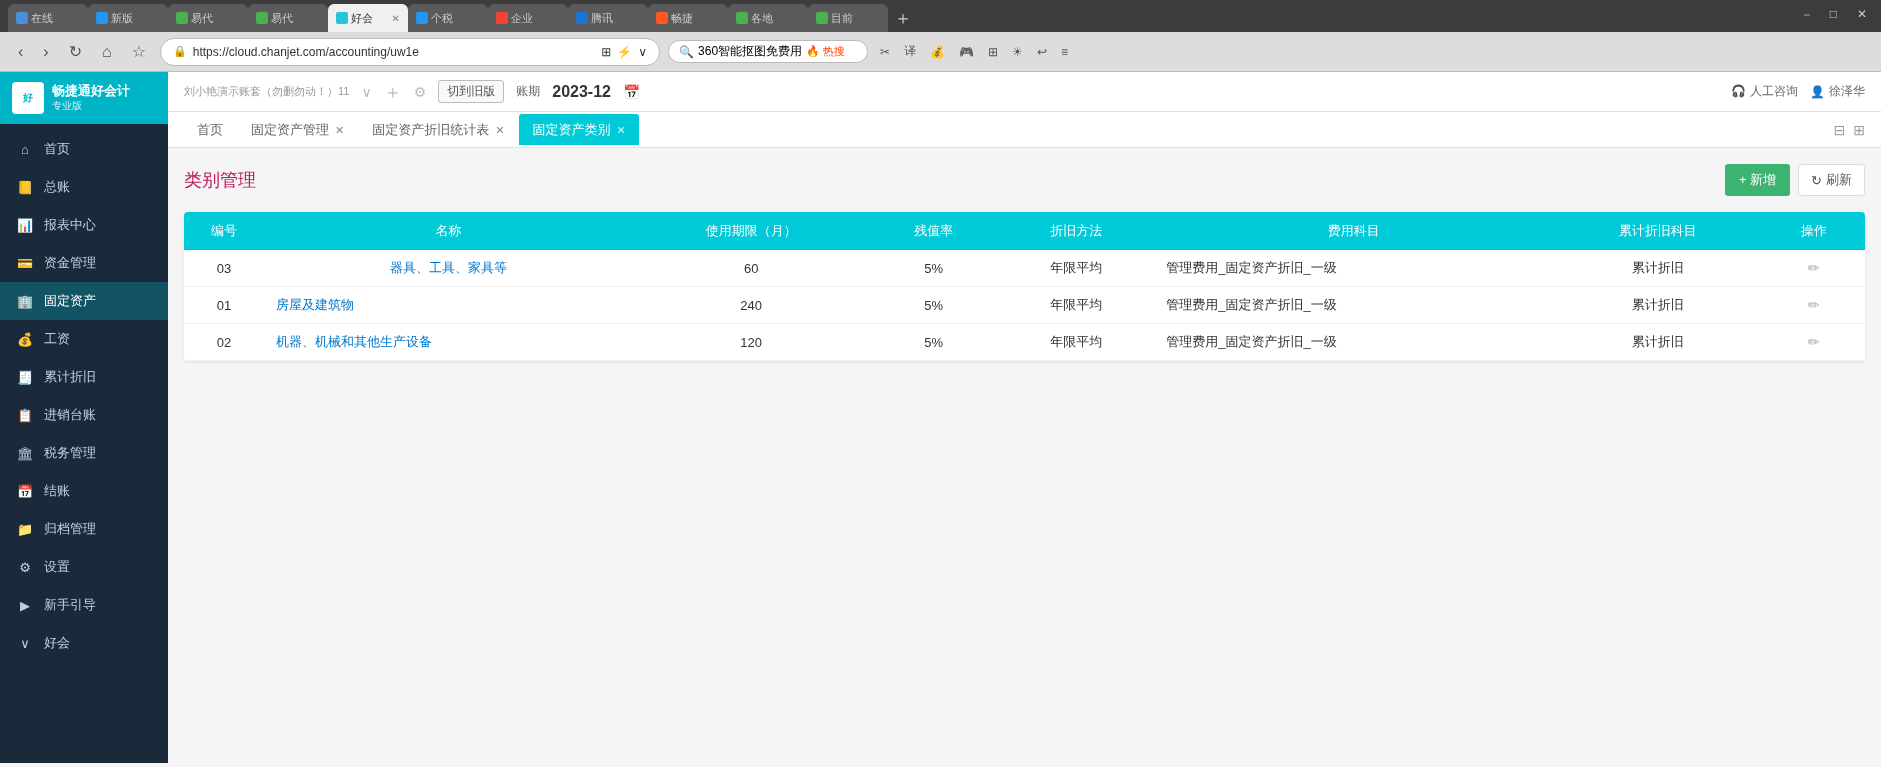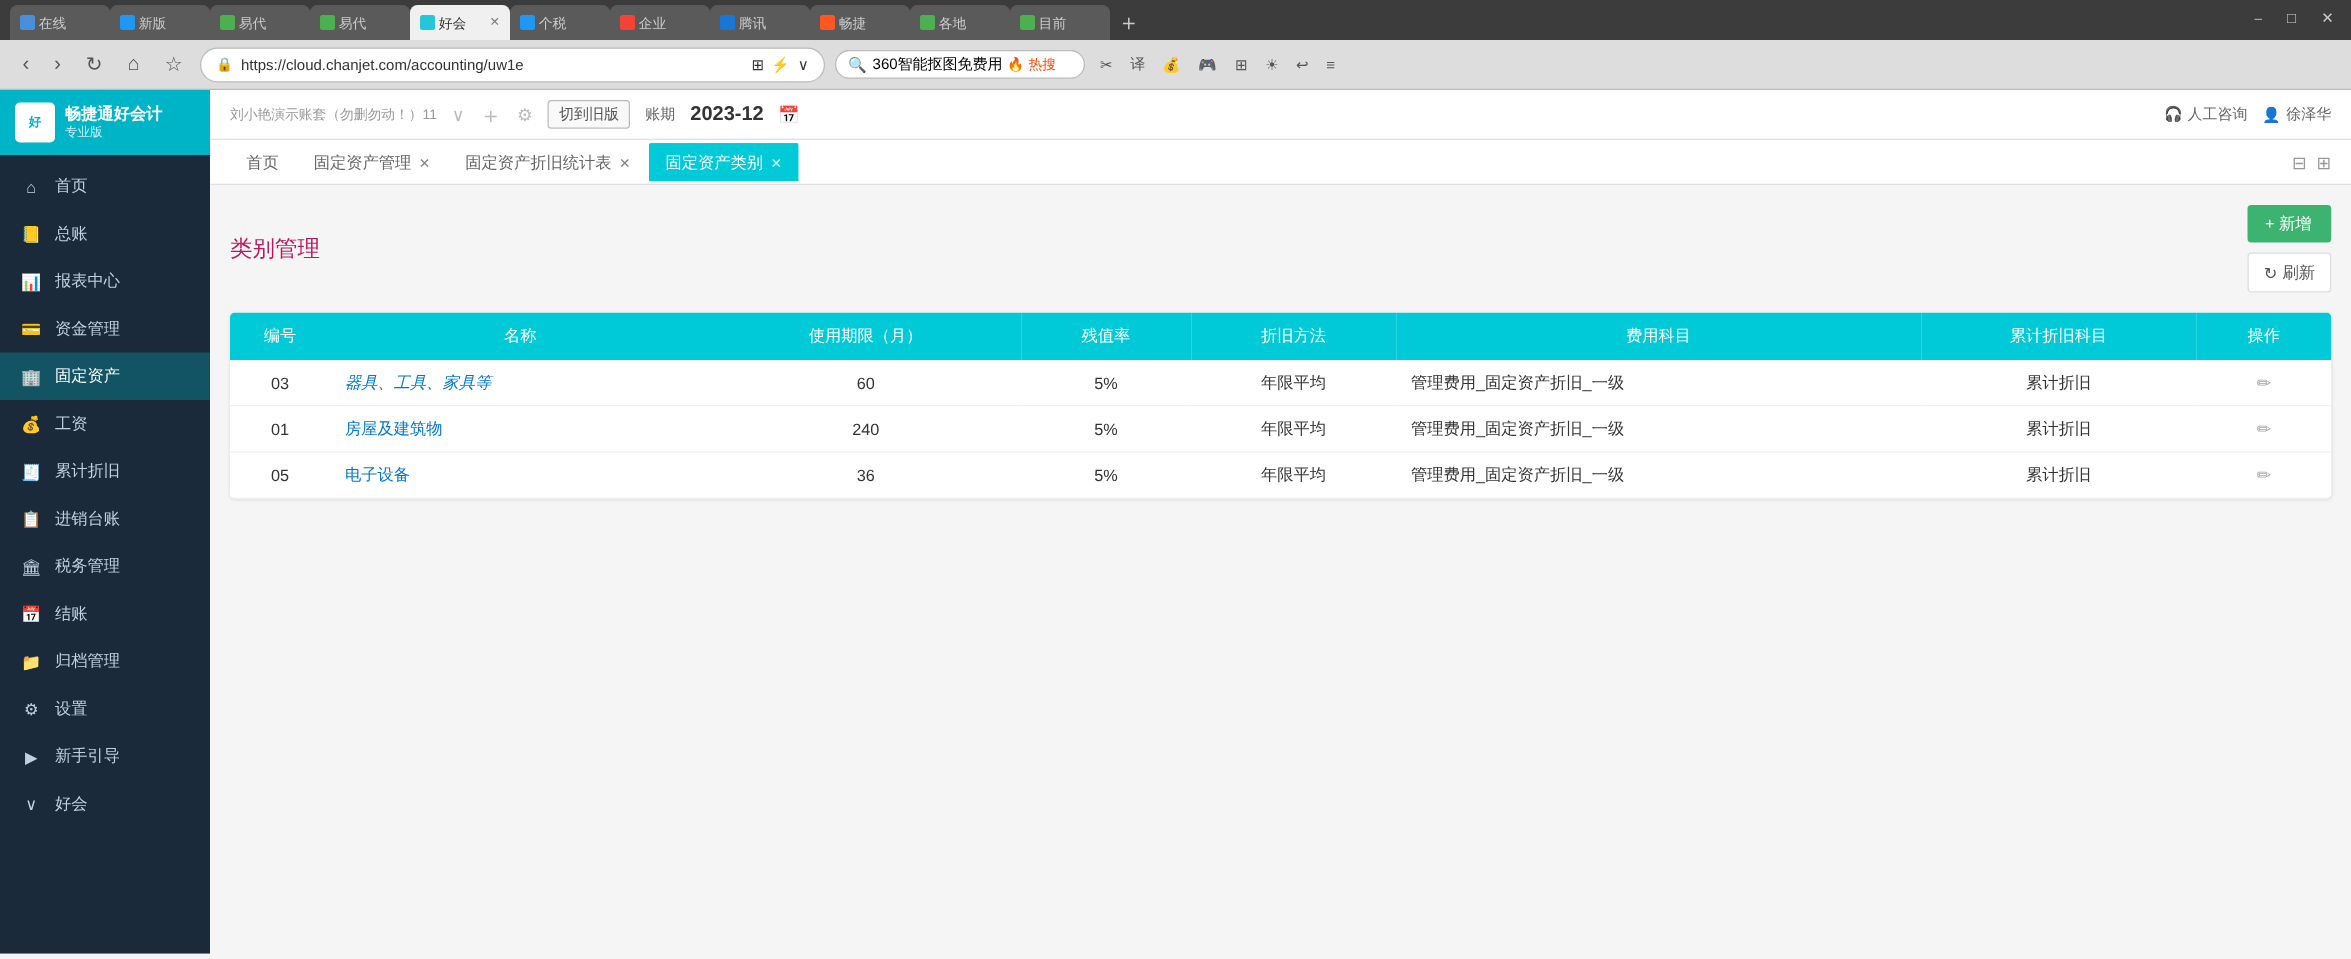"+ 新增" .header-actions { flex-direction: column -> none }
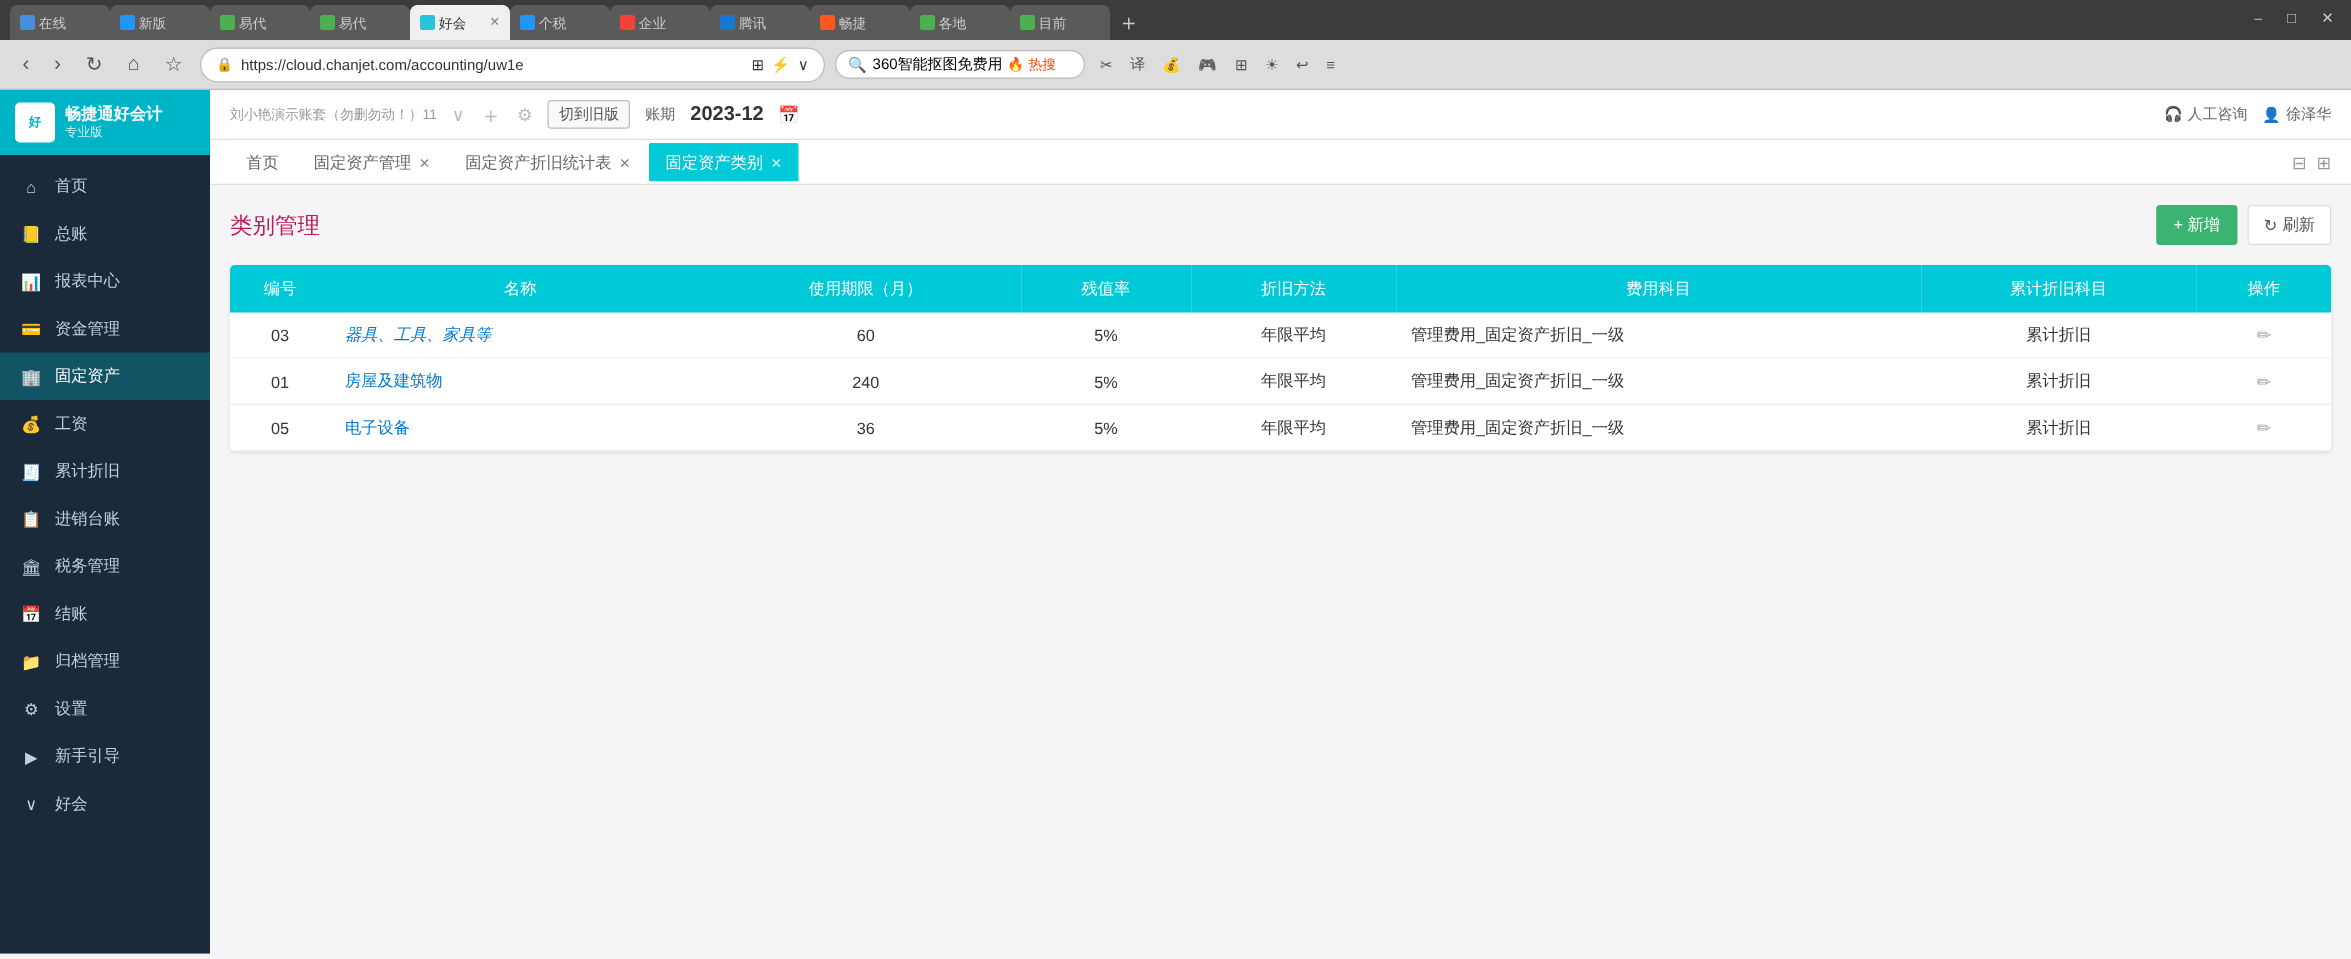"器具、工具、家具等" td { font-style: italic -> none; text-align: left -> center }
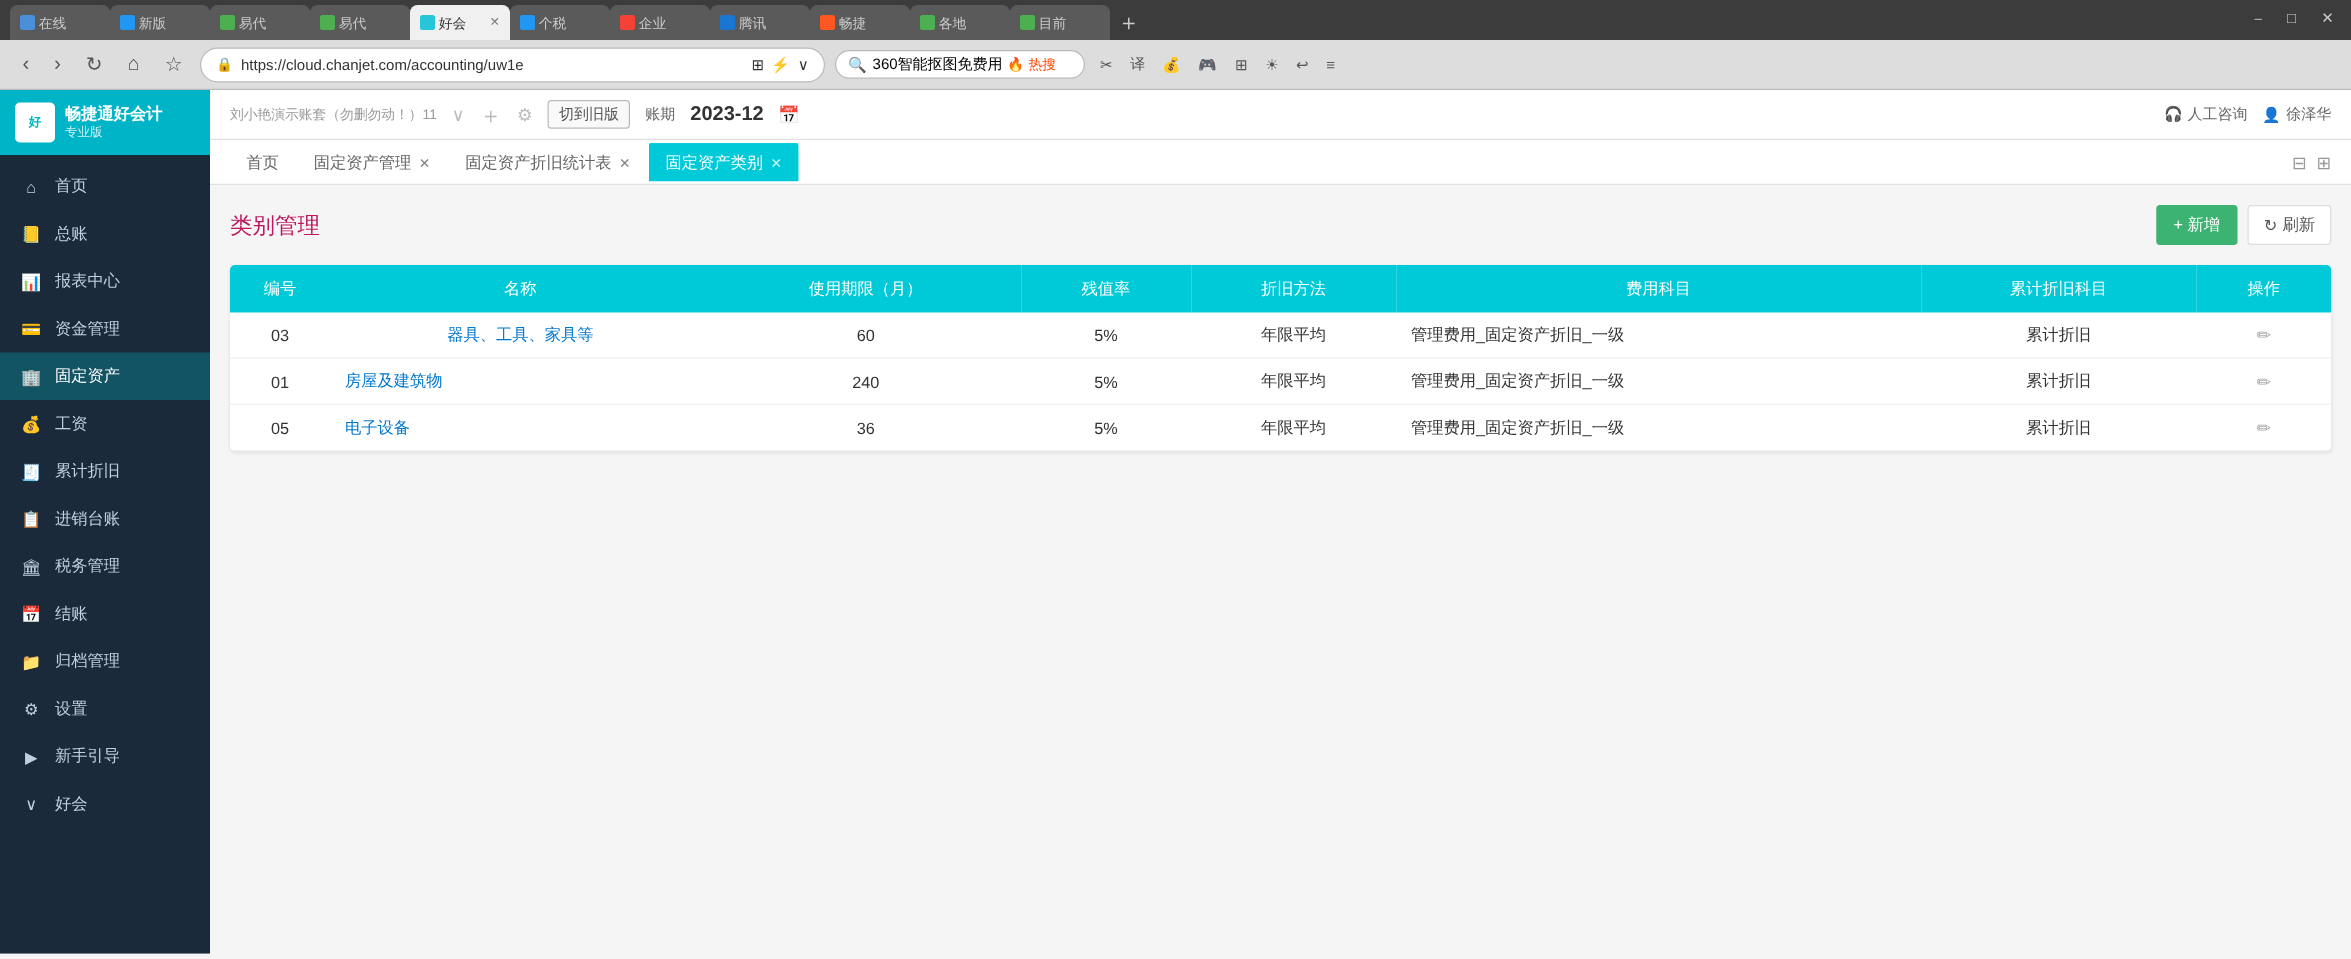"02" tr { html: none -> <tr> <td>02</td> <td>机器、机械和其他生产设备</td> <td>120</td> <td>5%</td> <td>年限平均</td> <td>管理费用_固定资产折旧_一级</td> <td>累计折旧</td> <td><span>✏</span></td> </tr> }
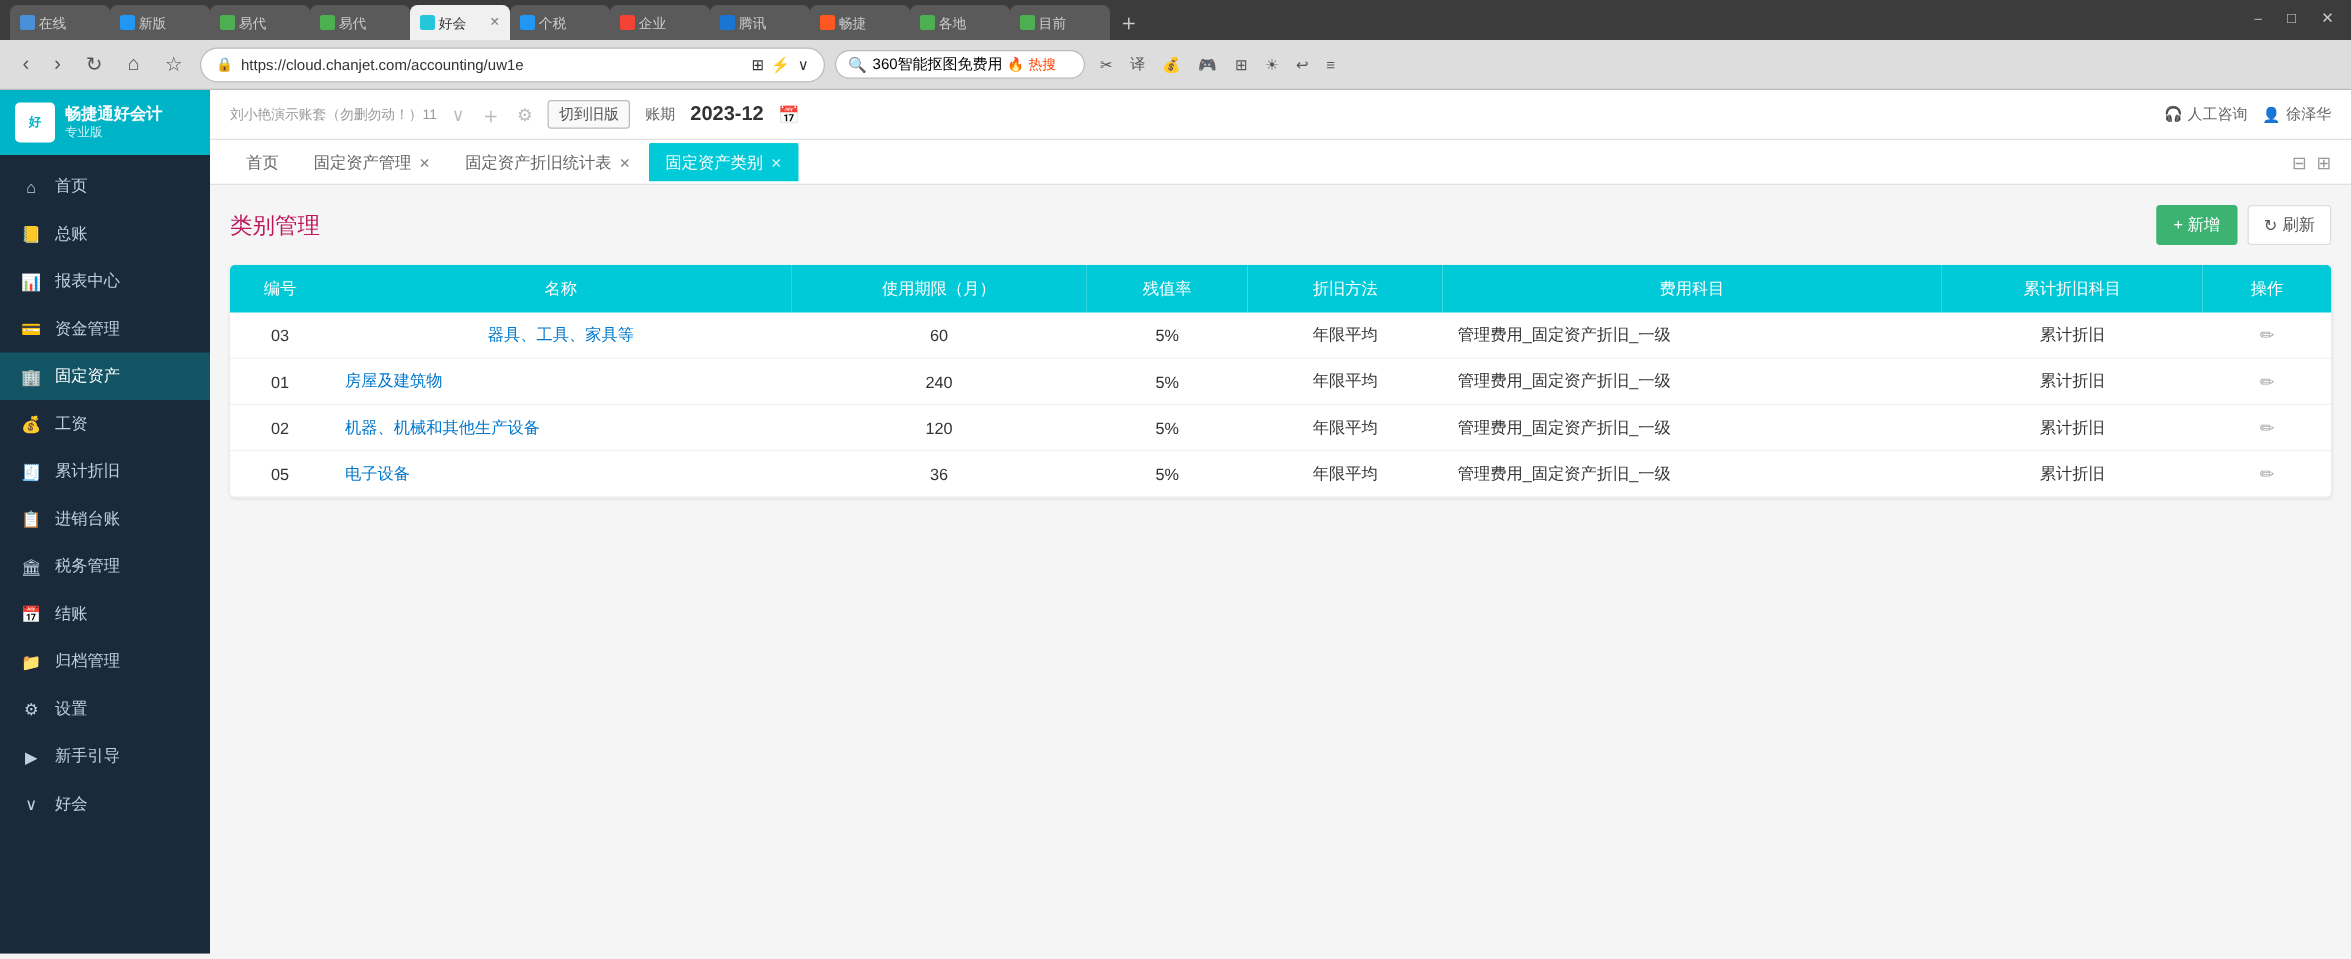"05" tr { html: <tr> <td>05</td> <td>电子设备</td> <td>36</td> <td>5%</td> <td>年限平均</td> <td>管理费用_固定资产折旧_一级</td> <td>累计折旧</td> <td><span>✏</span></td> </tr> -> none }
